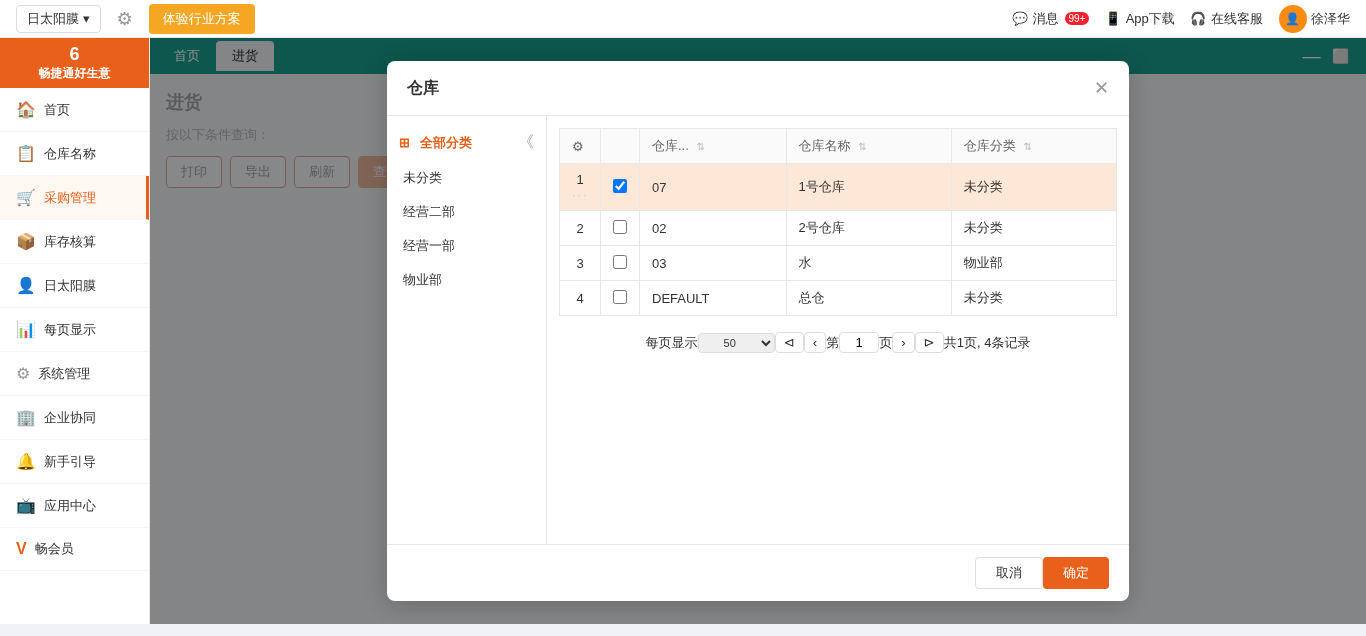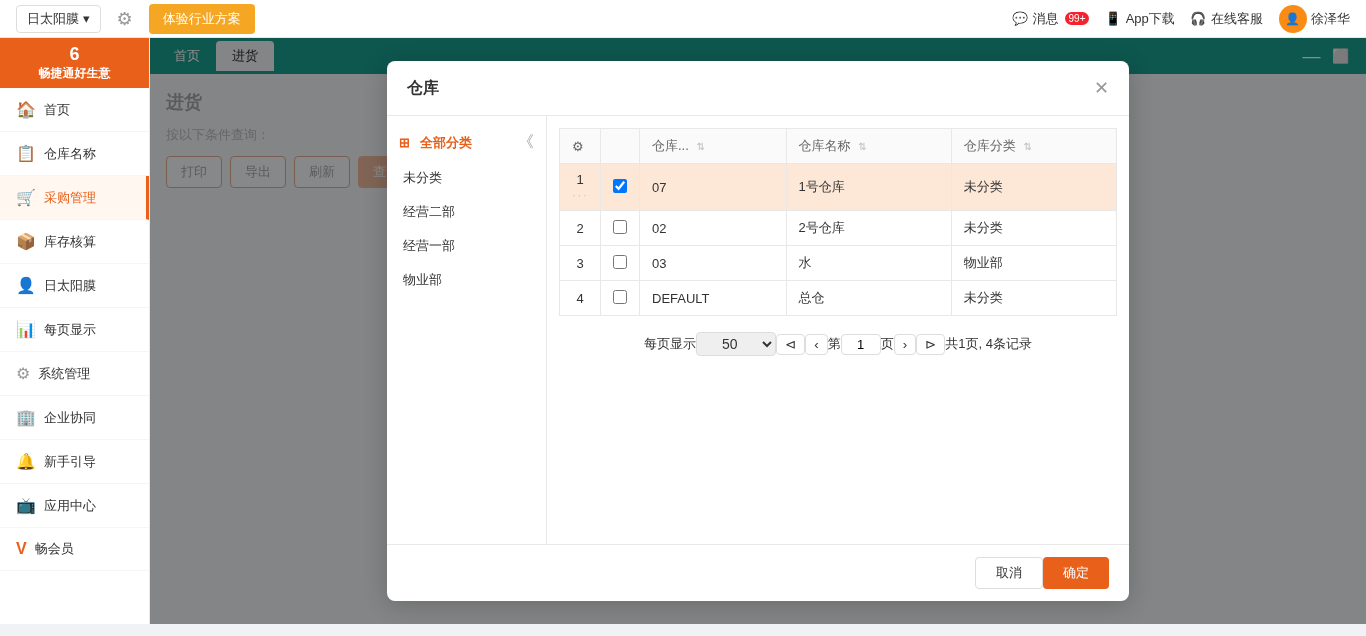"50" .page-size-select { font-size: 14px -> 11px }
